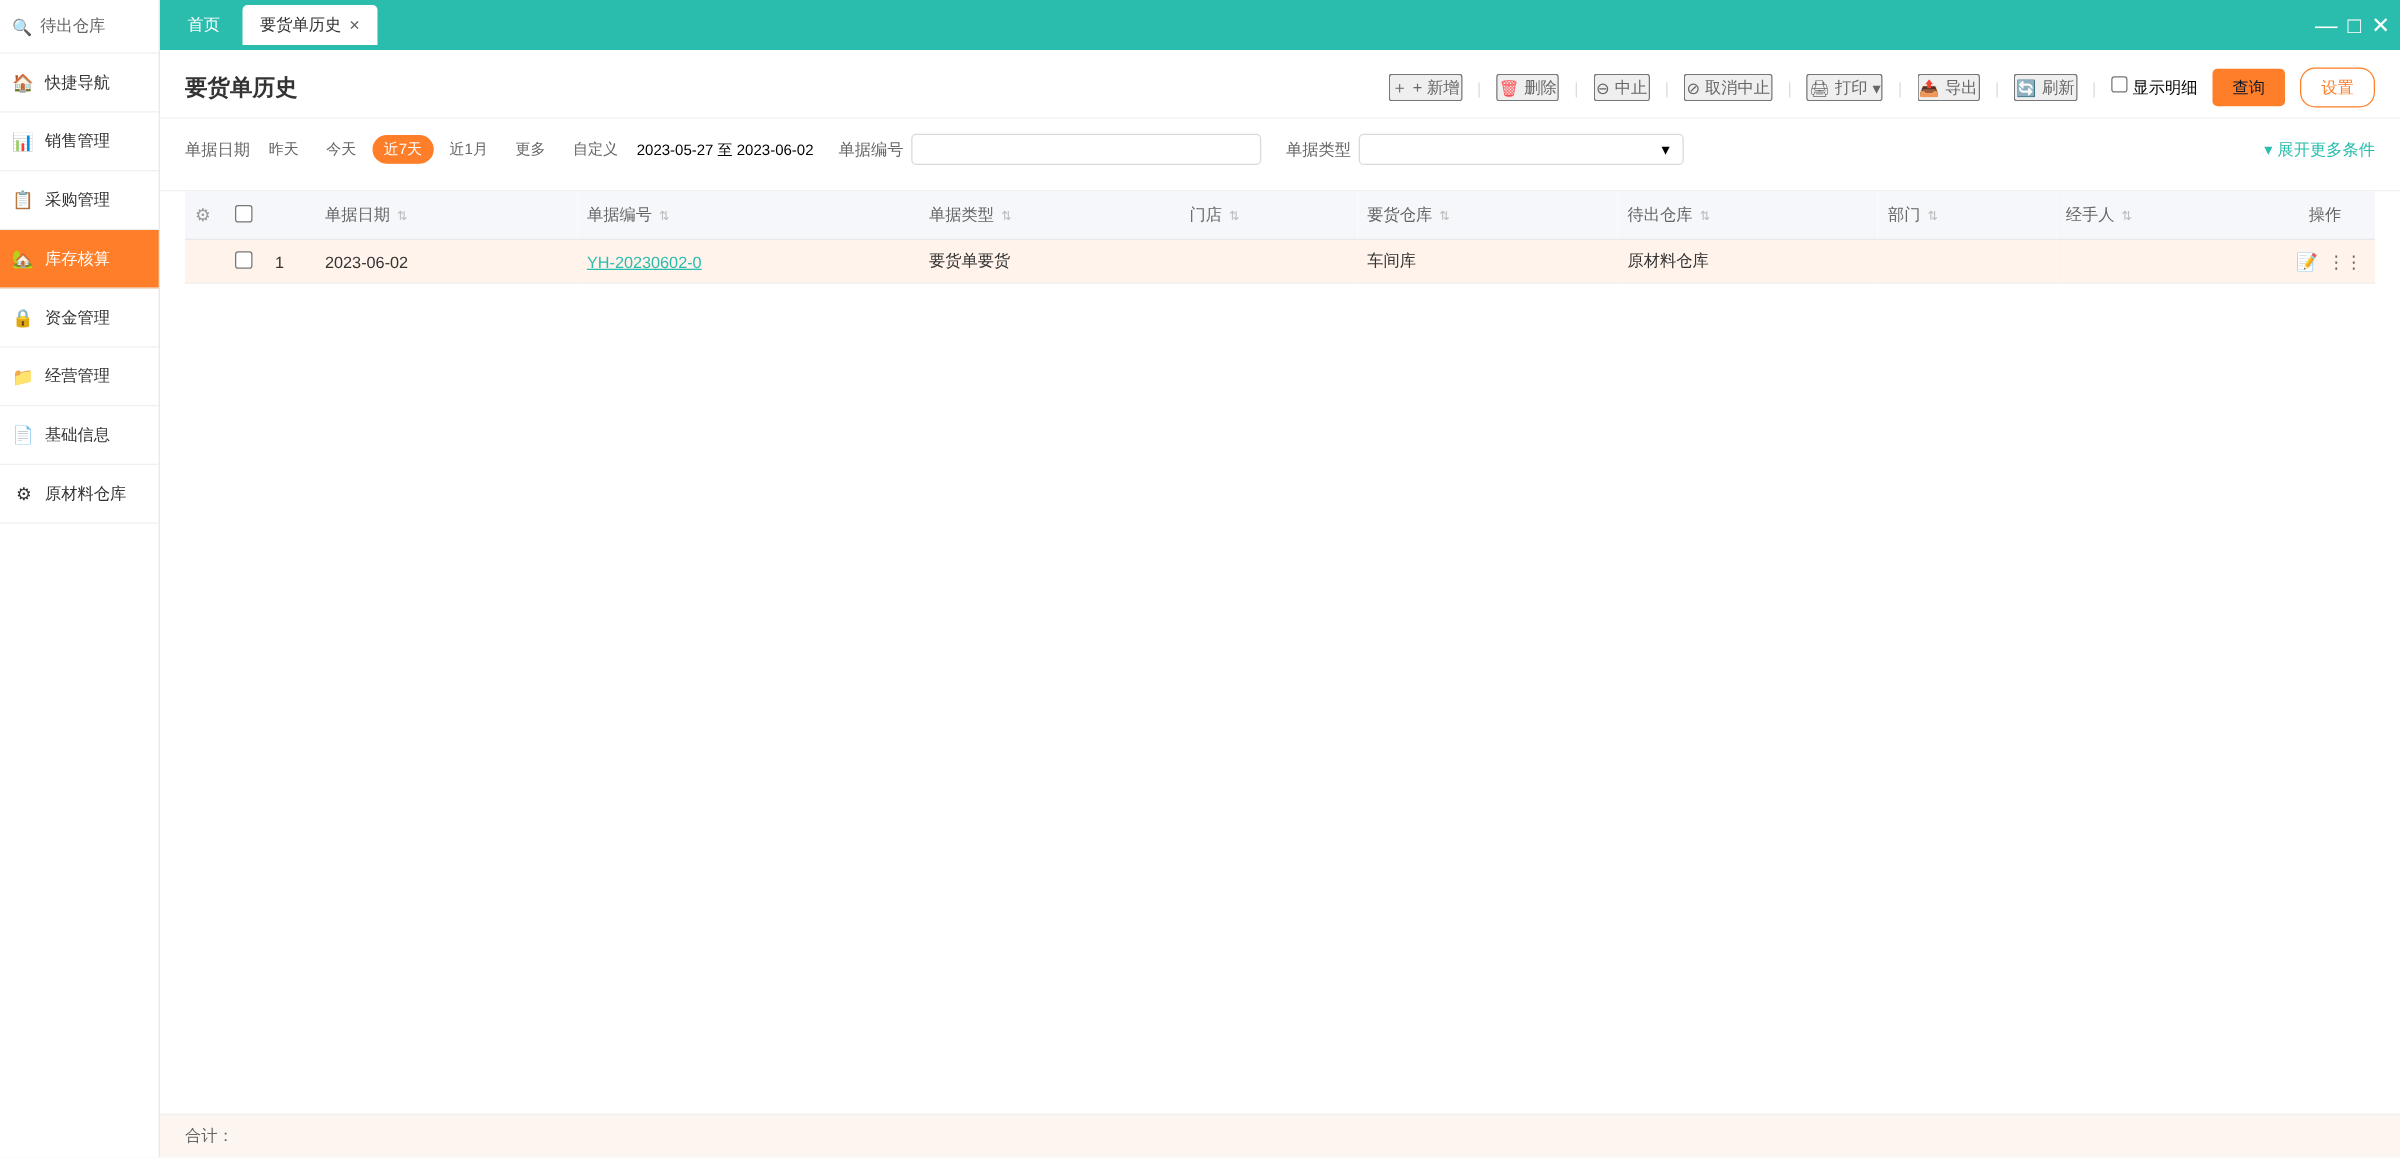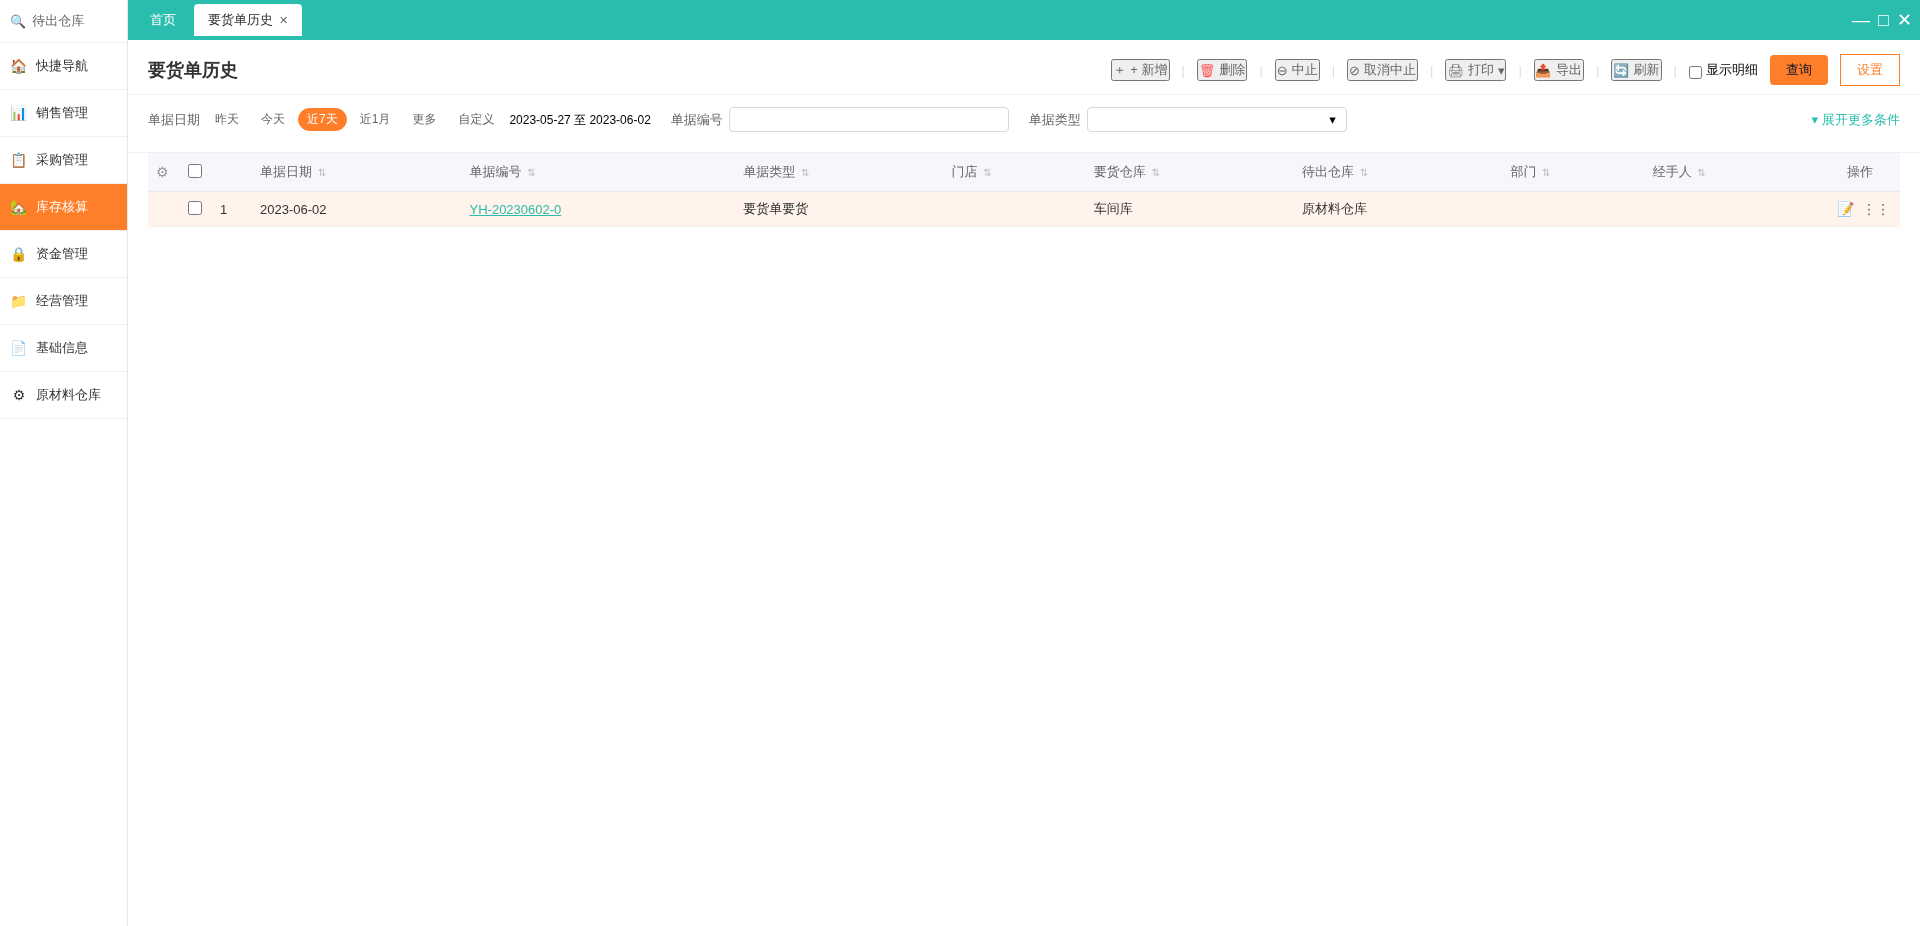"显示明细" label { align-items: flex-end -> flex-start }
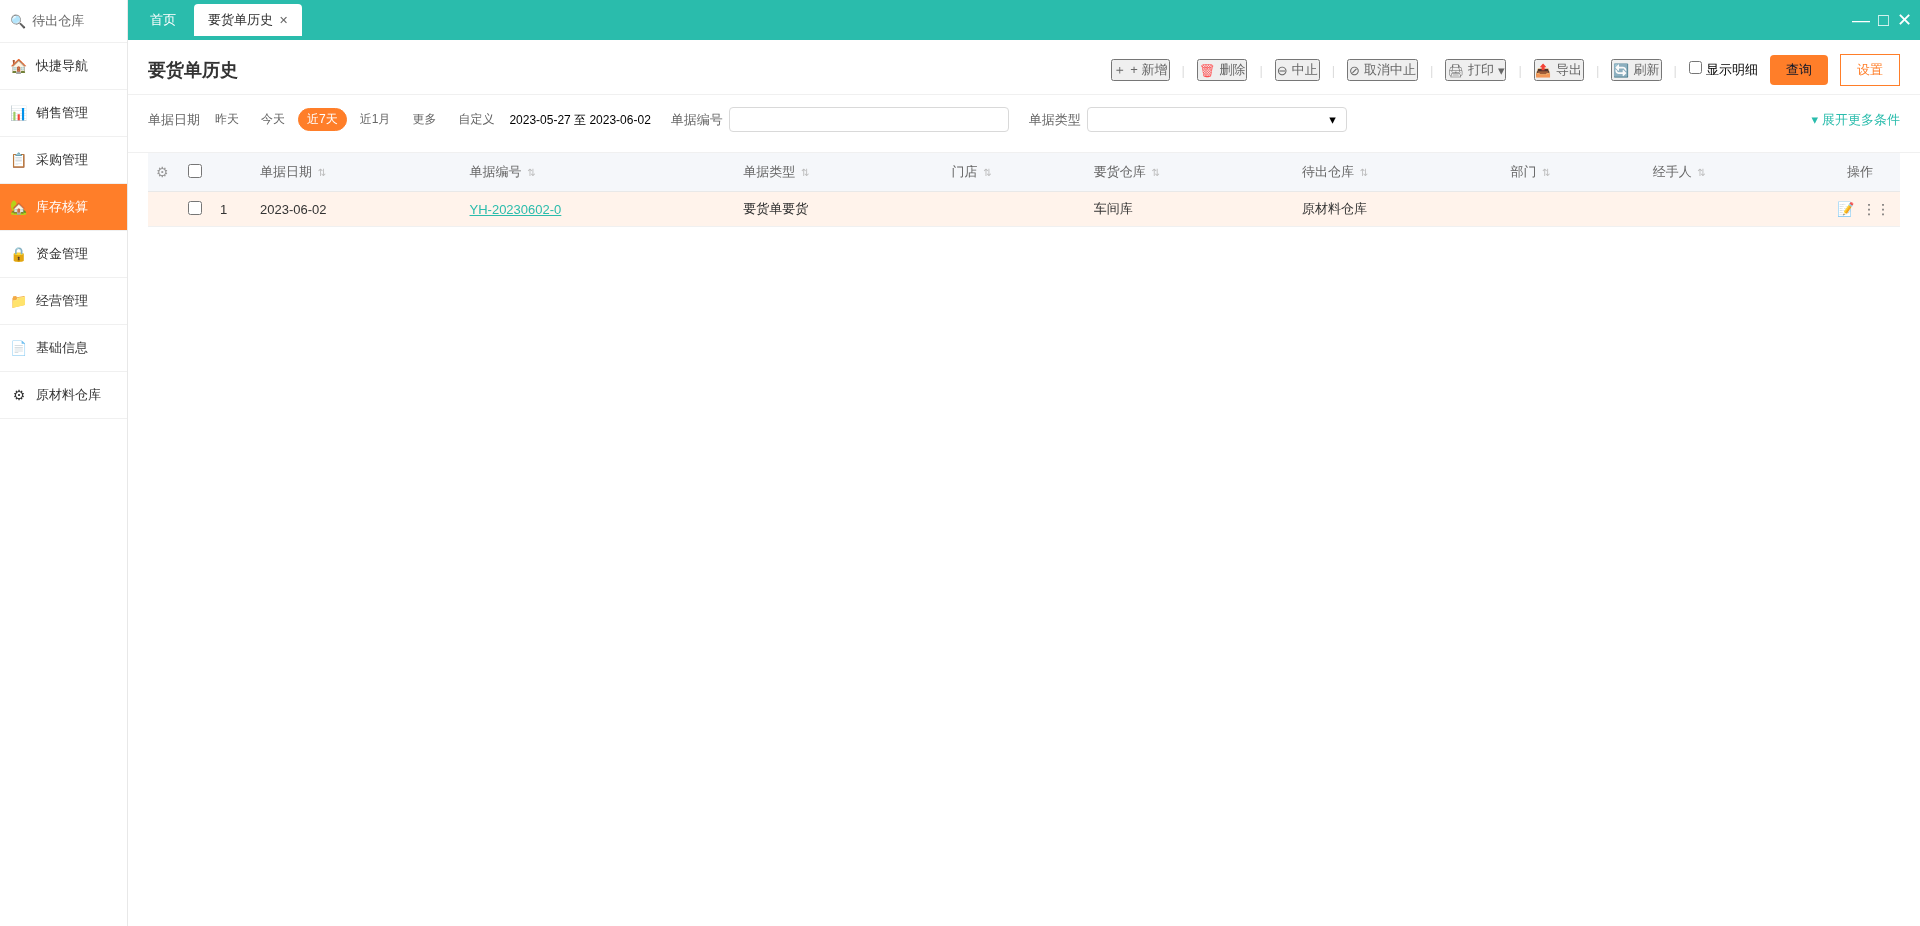"设置" .btn-secondary { border-radius: 0 -> 12px }
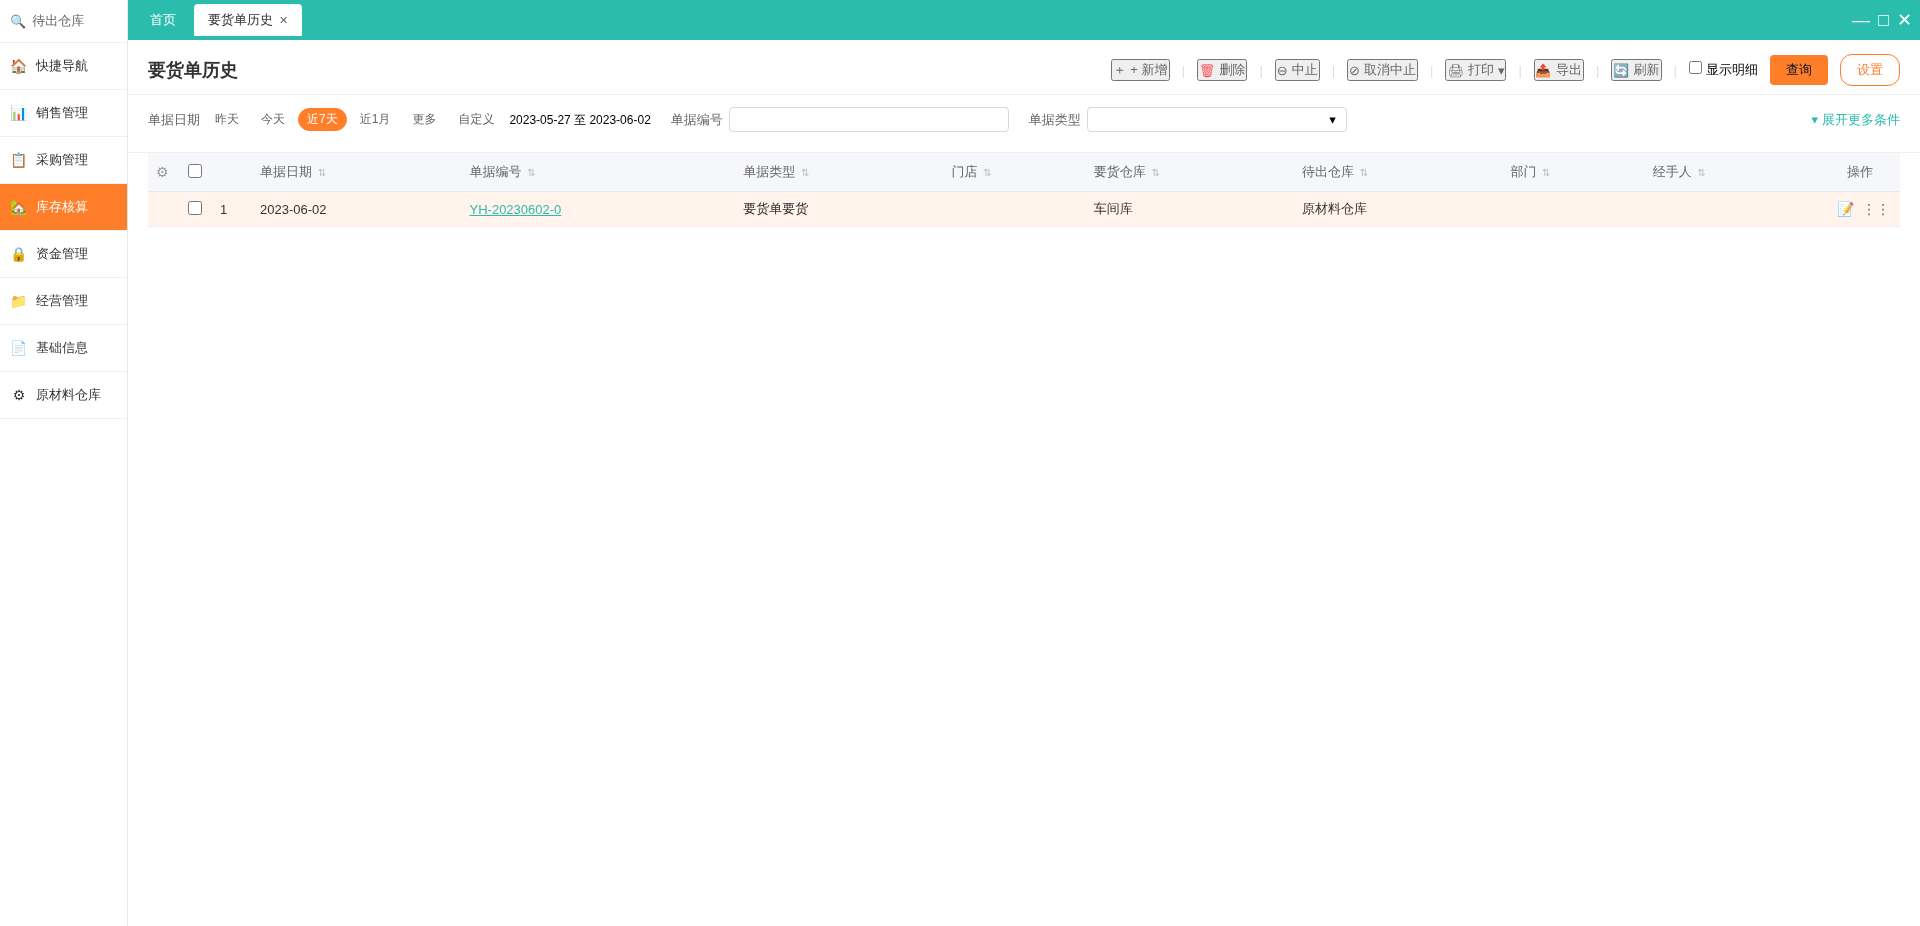"合计：" div.table-footer { html: none -> <div> <span>合计：</span> </div> }
